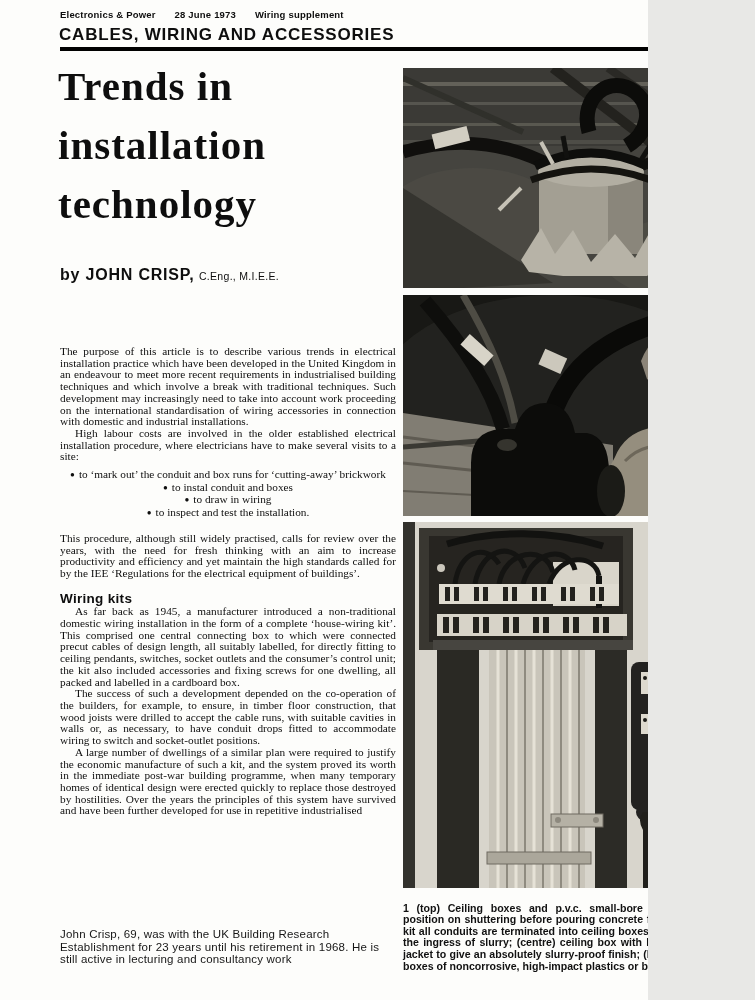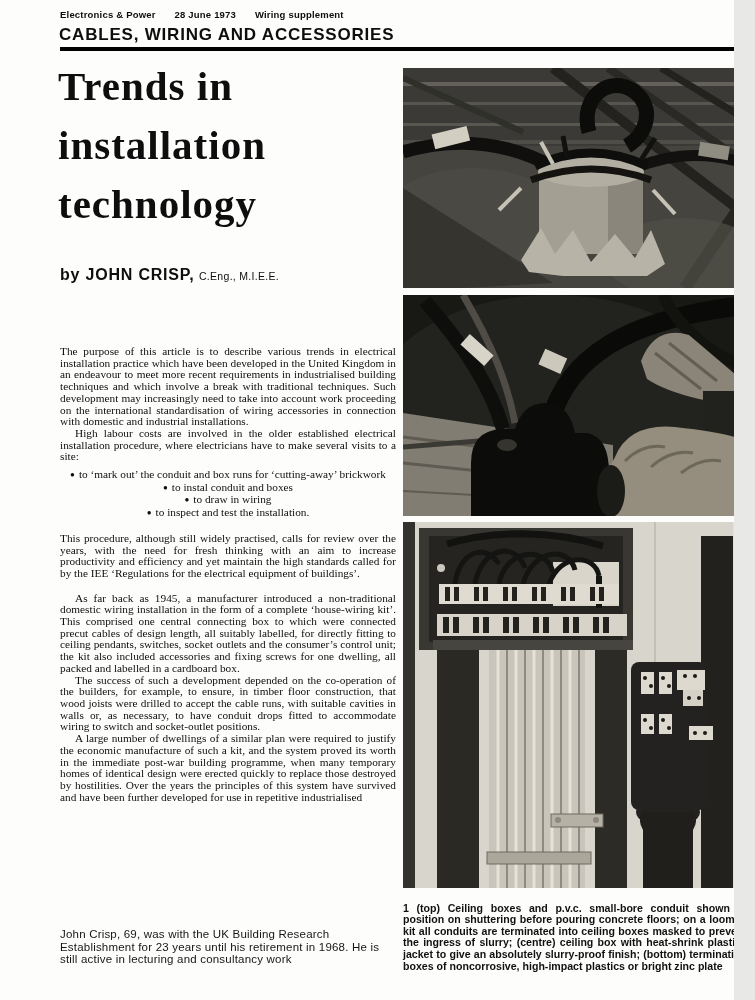"Electronics & Power 28 June" .page { width: 734px -> 648px }
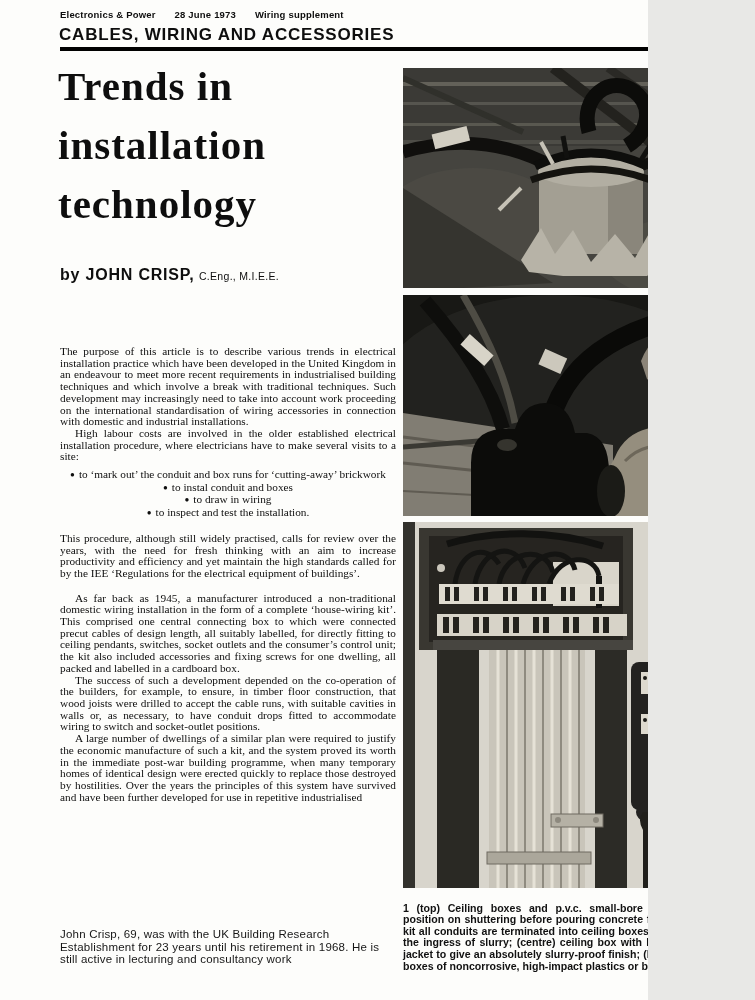"Wiring kits" h3.kits { html: none -> <h3>Wiring kits</h3> }
